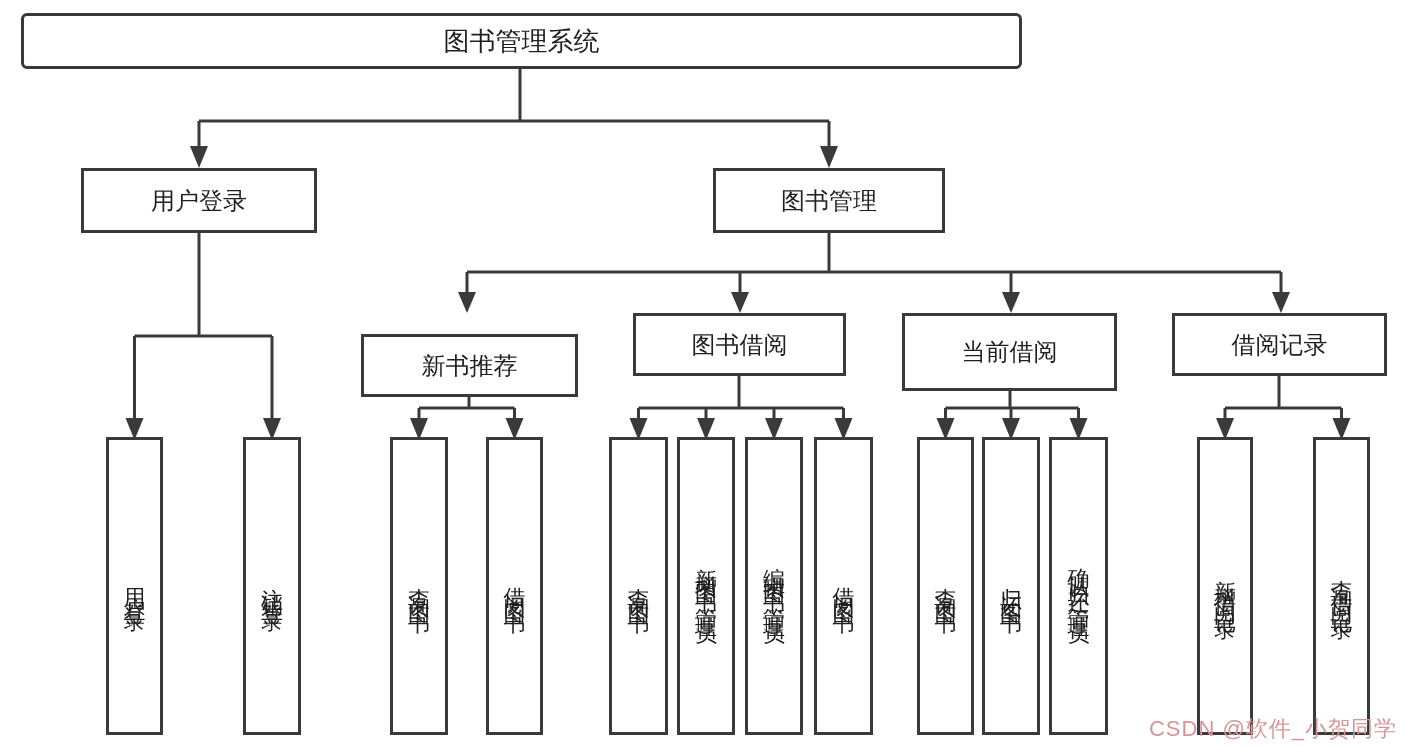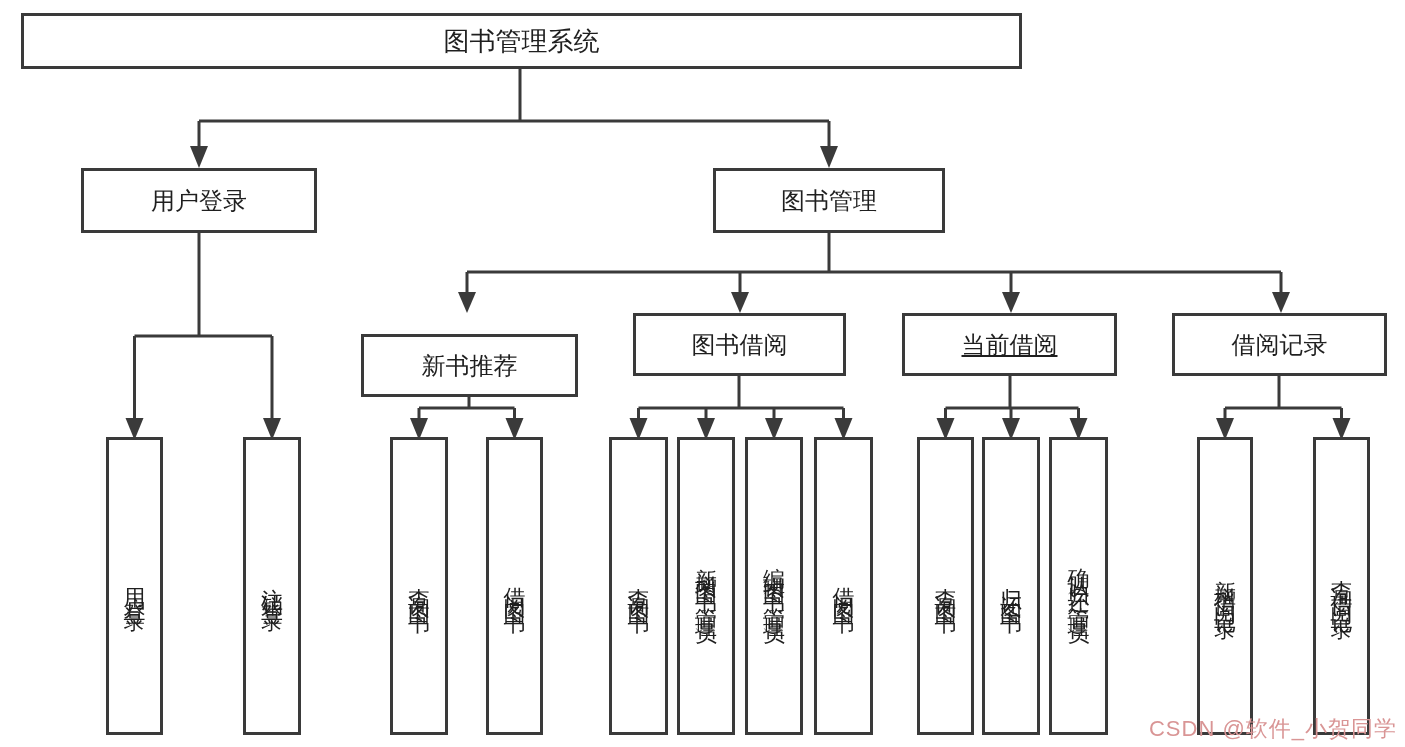"图书管理系统" div.node { border-radius: none -> 6px }
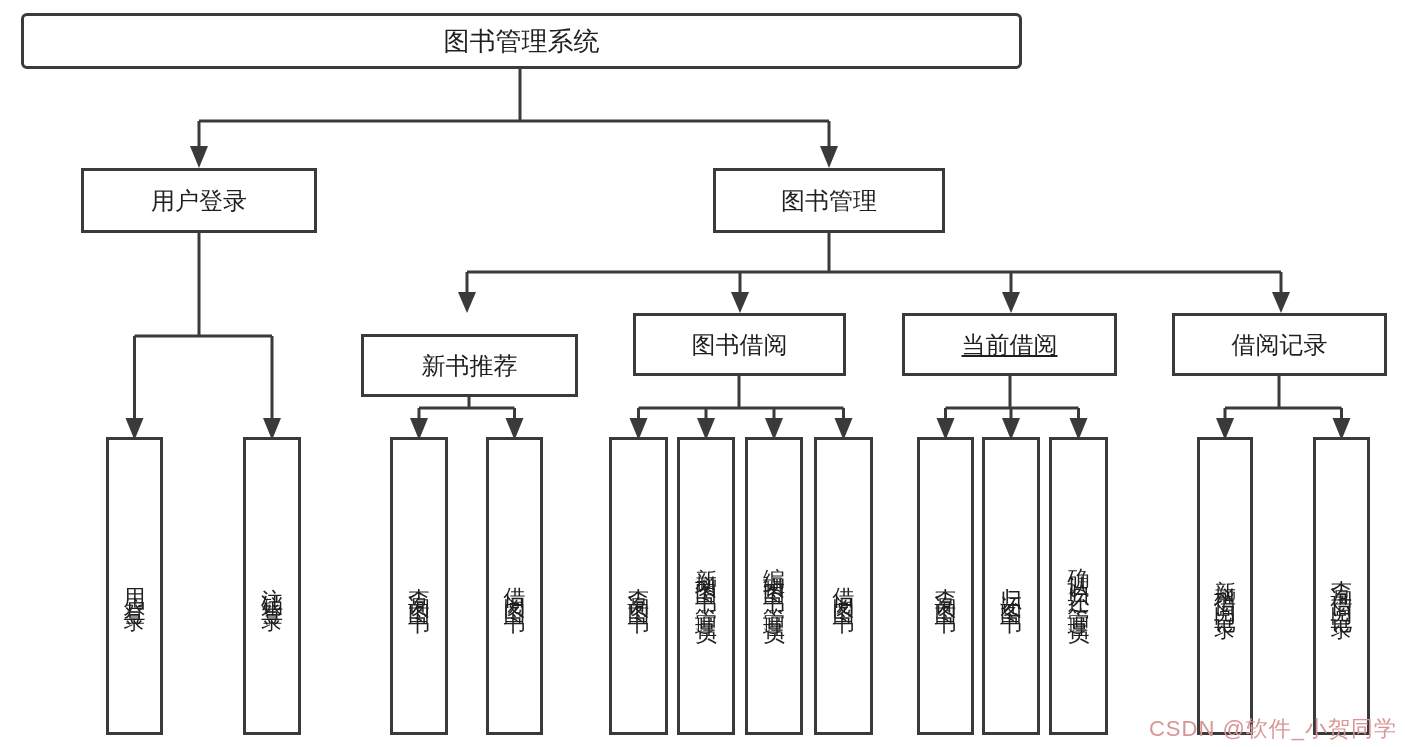"当前借阅" div.node { height: 63px -> 78px; text-decoration: underline -> none }
